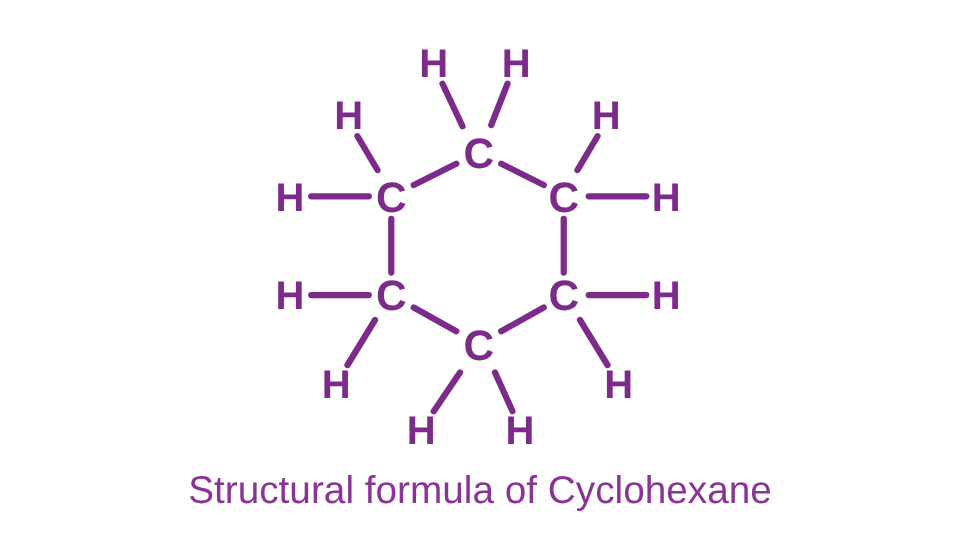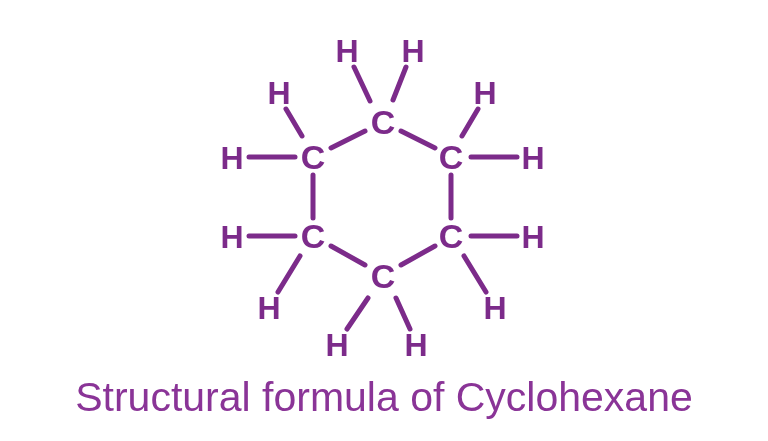"Structural formula of Cyclohexane" .caption { font-size: 41px -> 31px }
